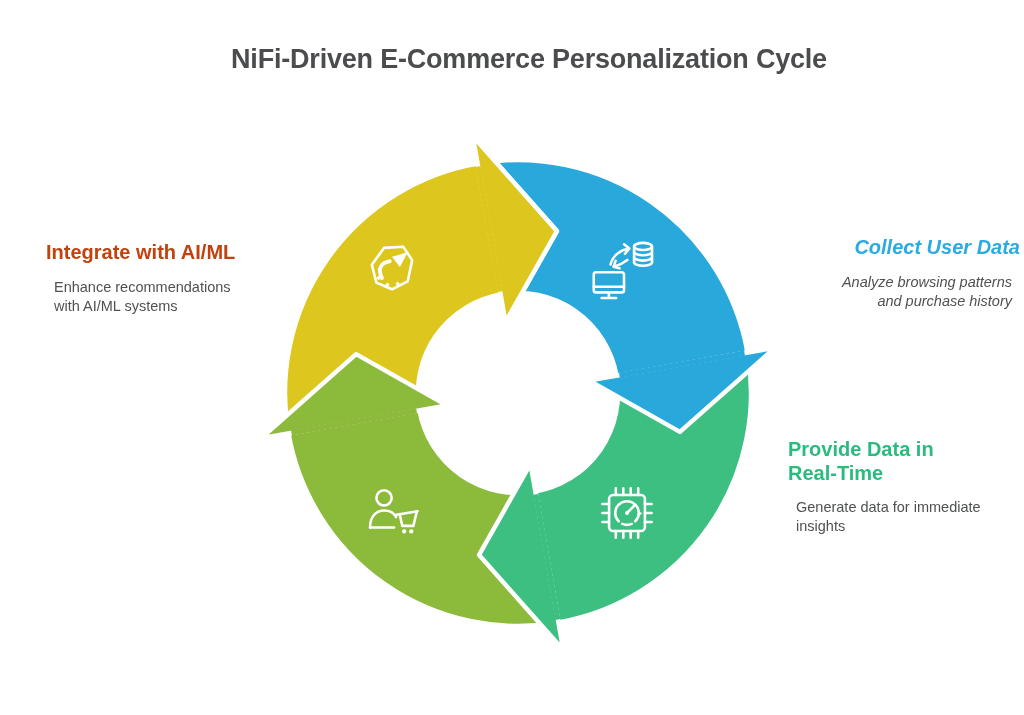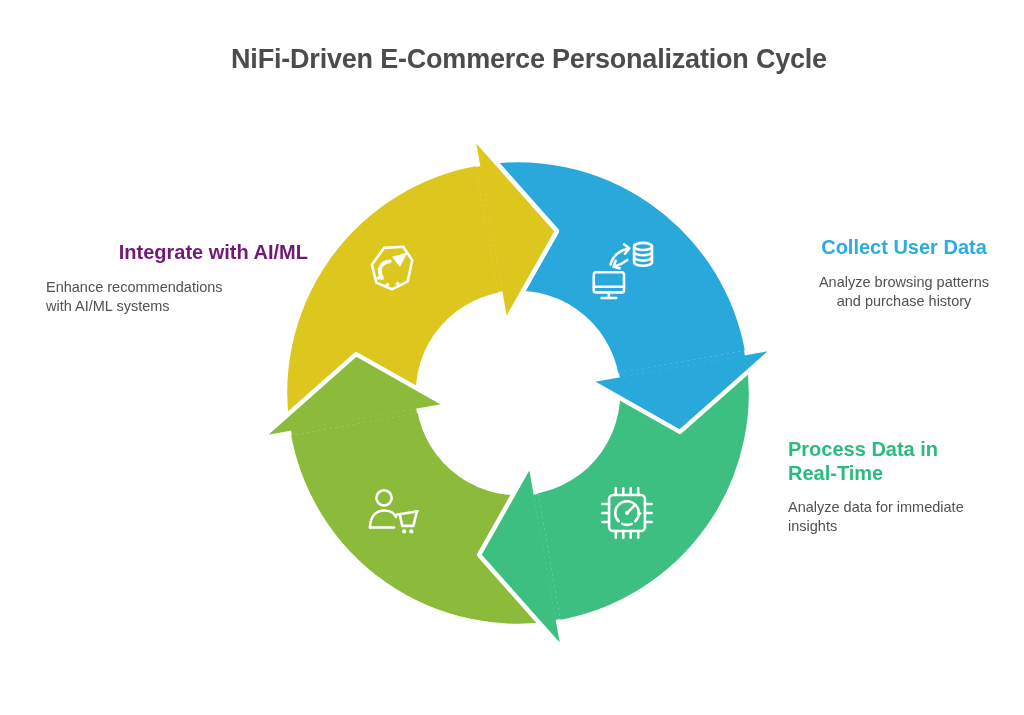"Integrate with AI/ML" div.seg-heading { color: #701a75 -> #c2410c; text-align: right -> none }
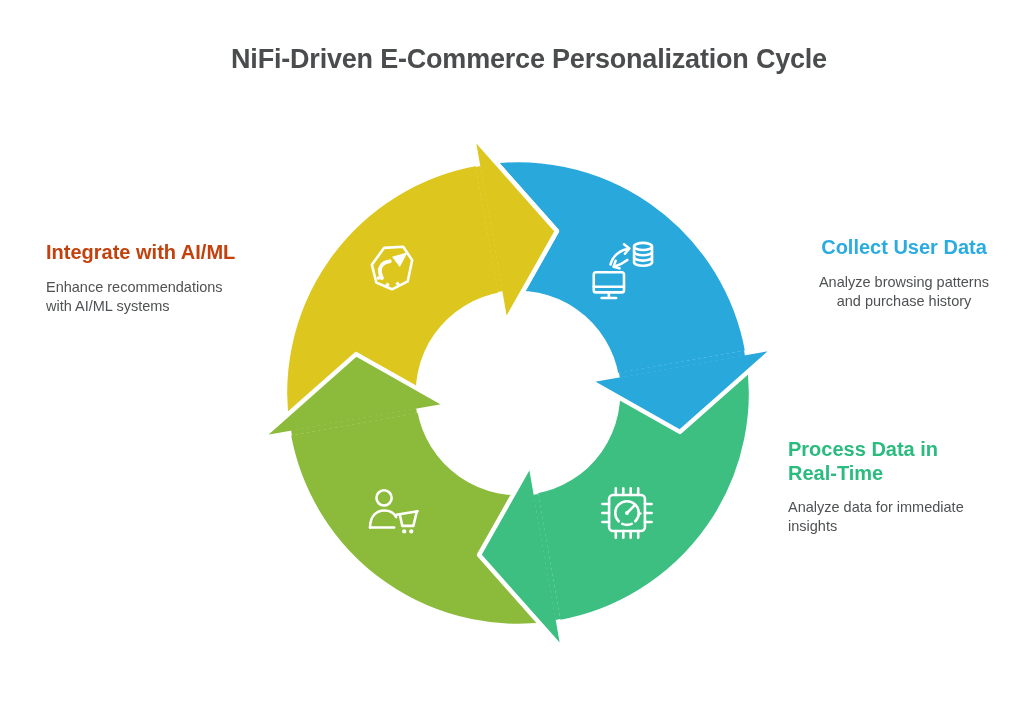"Collect User Data" .lb-collect { font-style: none -> italic; text-align: center -> right }
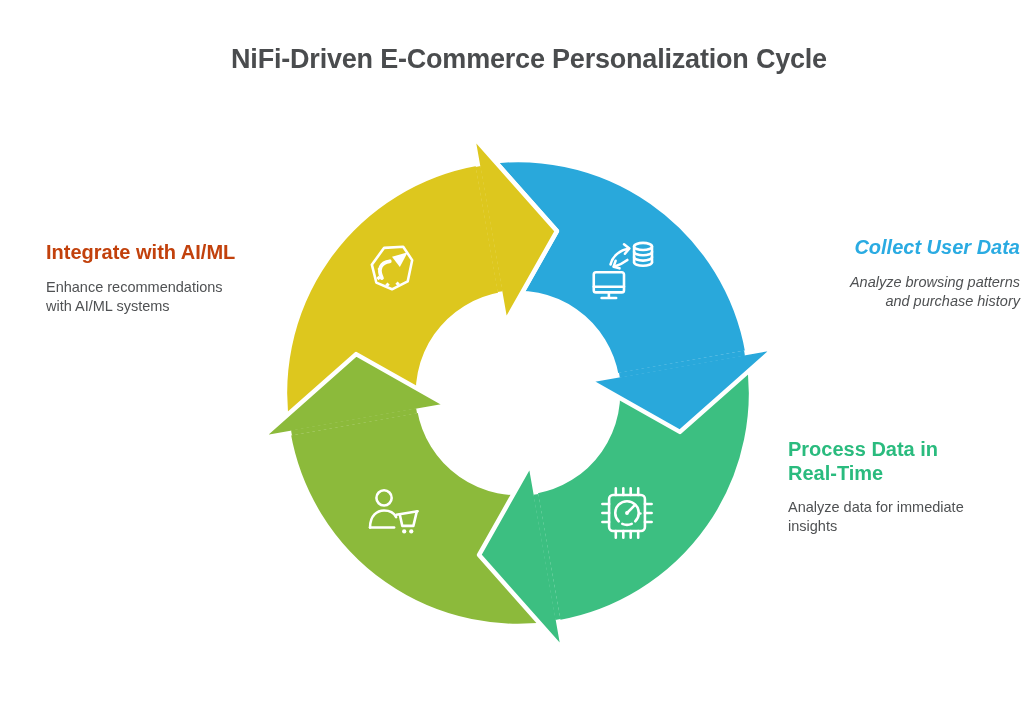"Enhance recommendations" .seg-desc { margin: 0 -> 8px }
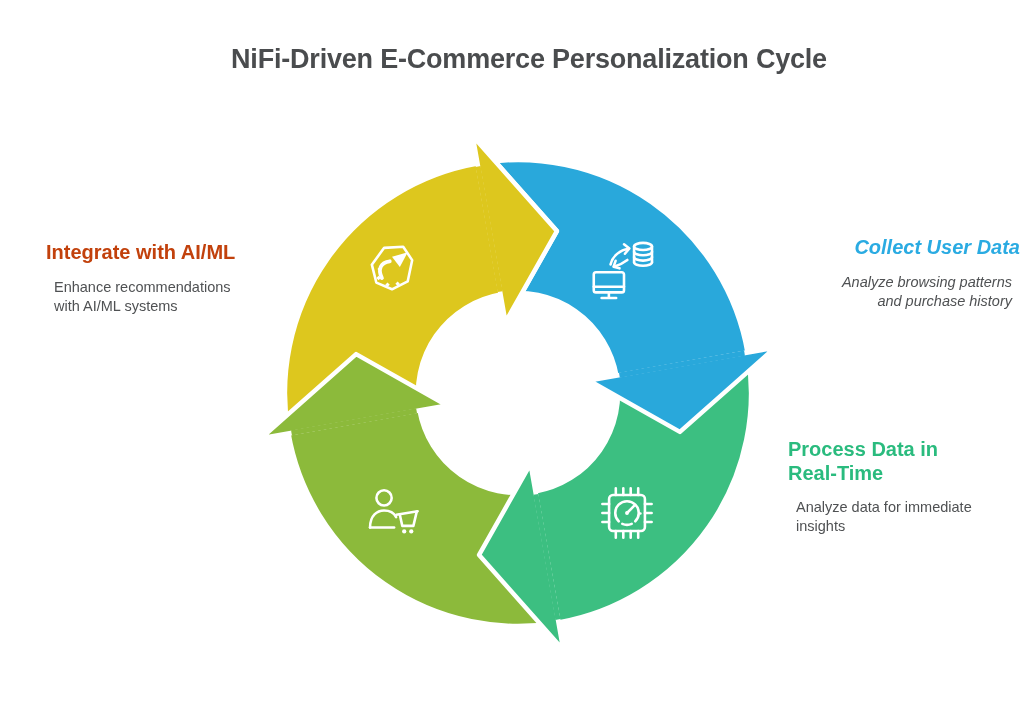"Process Data in" div.seg-heading { text: Process -> Provide }
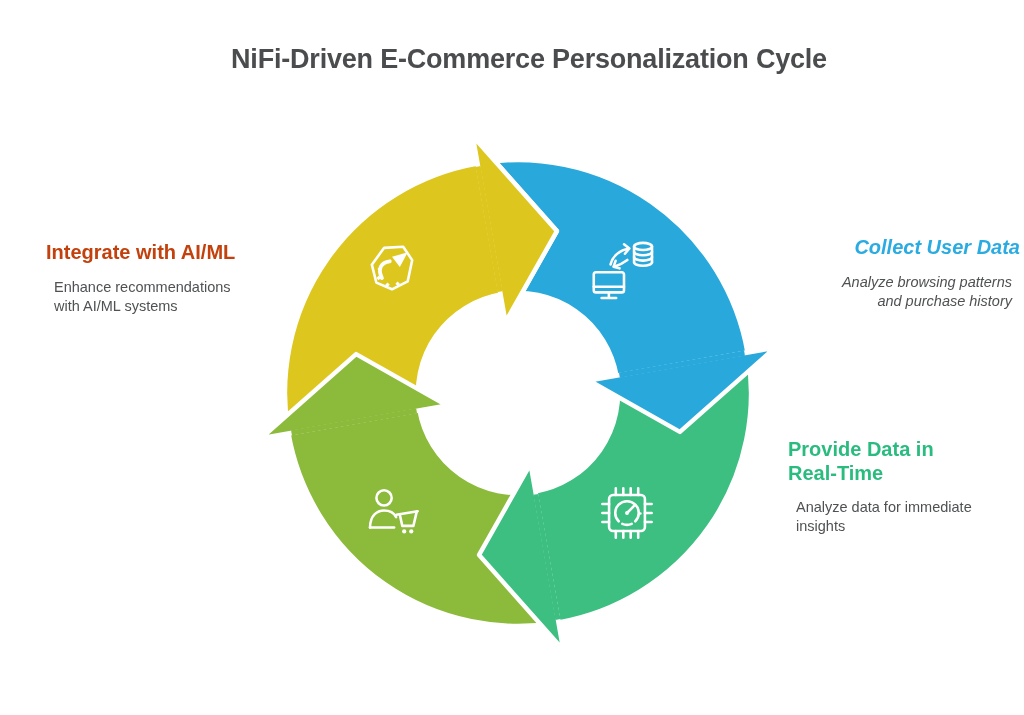"Analyze data for immediate" div.seg-desc { text: Analyze -> Generate }
